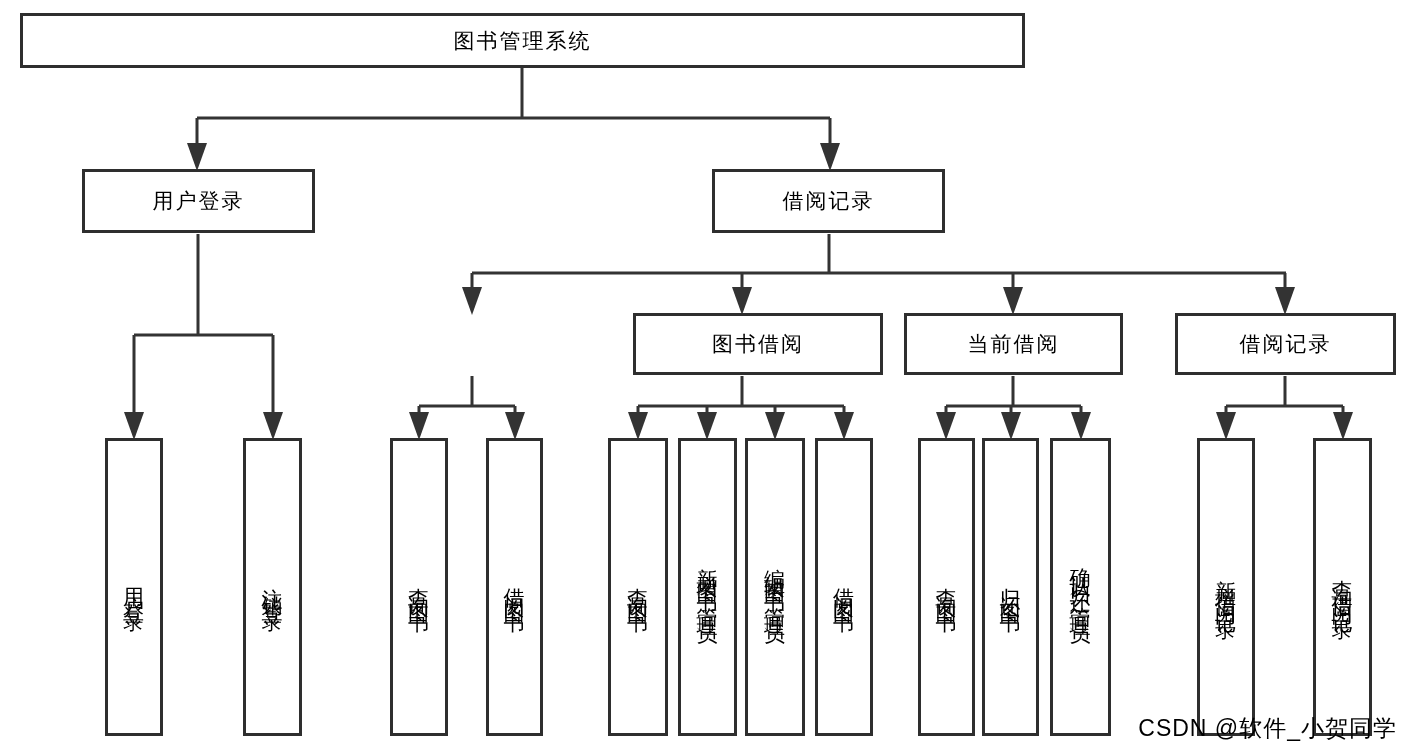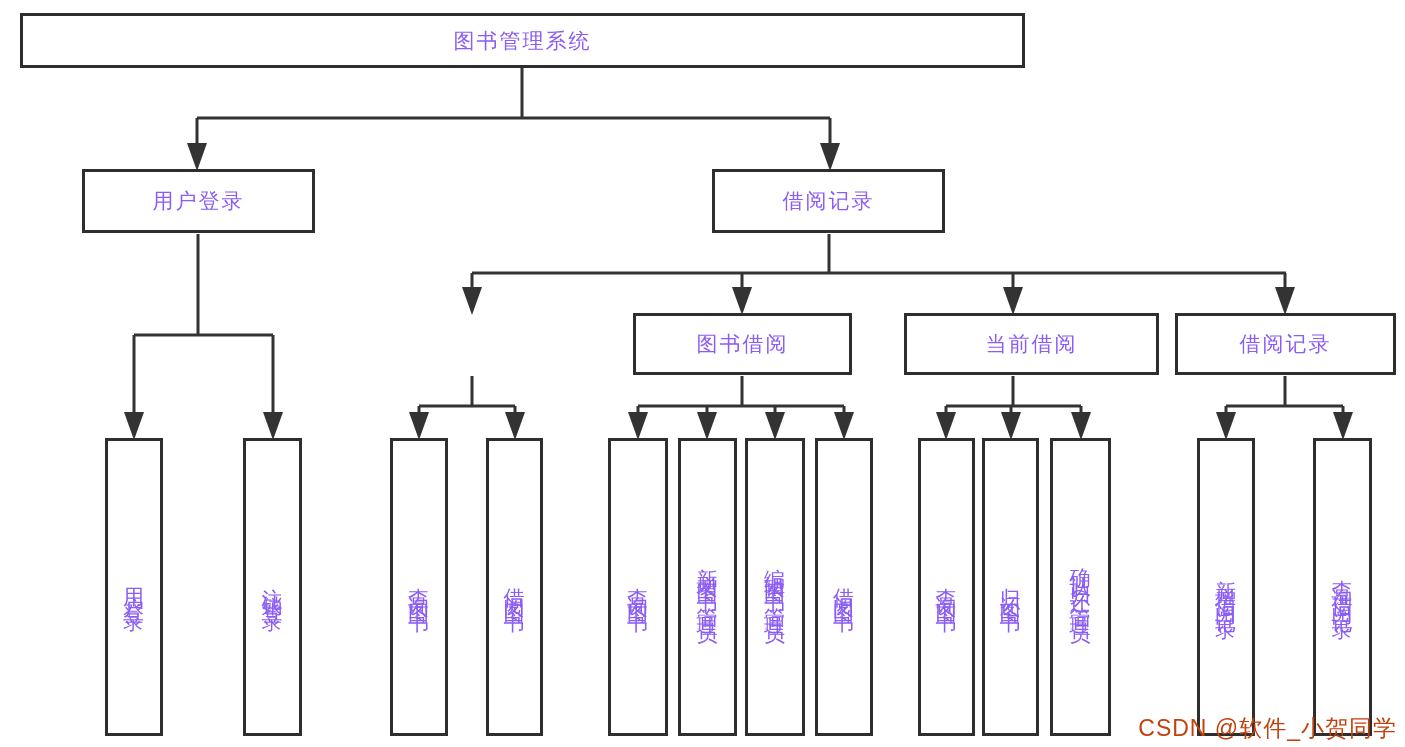"图书管理系统" .hnode,.vnode { color: #8b5cf6 -> #000000 }
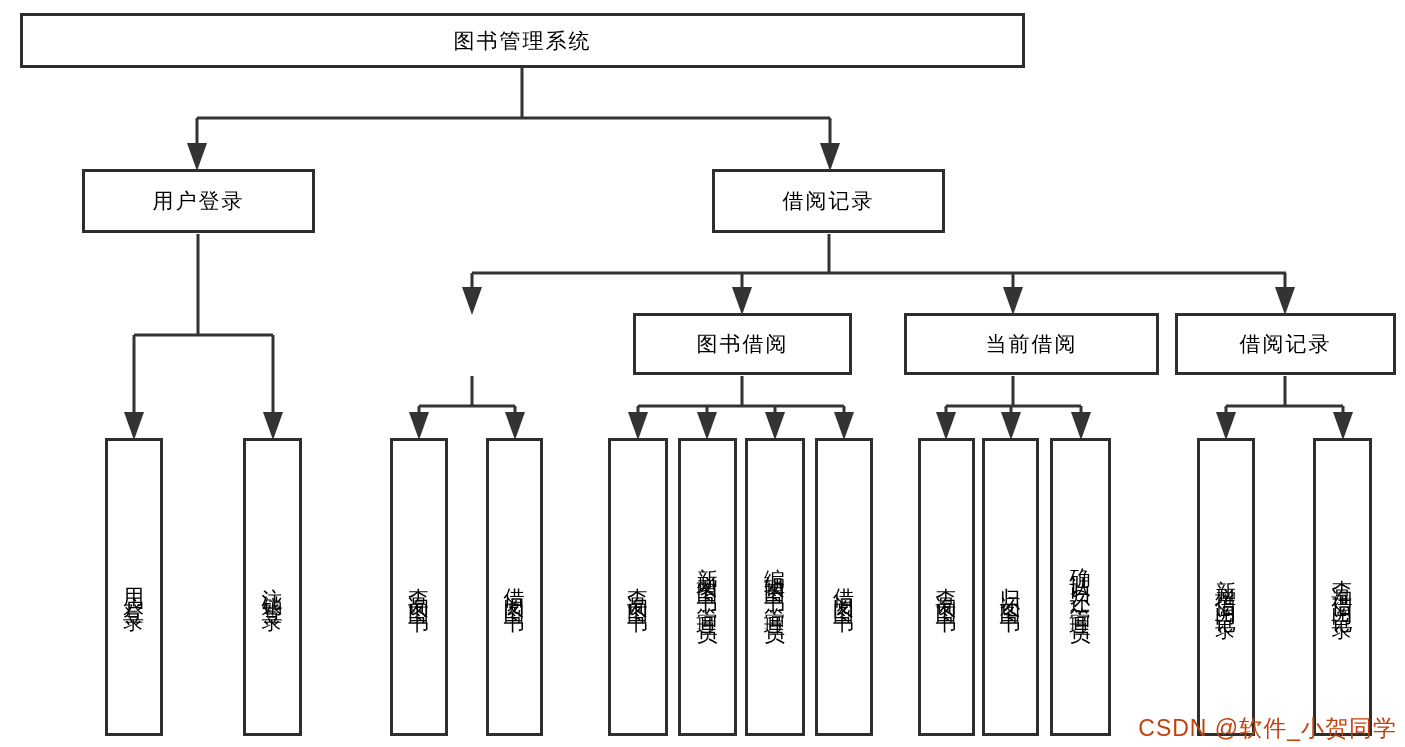"图书借阅" div.hnode { width: 219px -> 250px }
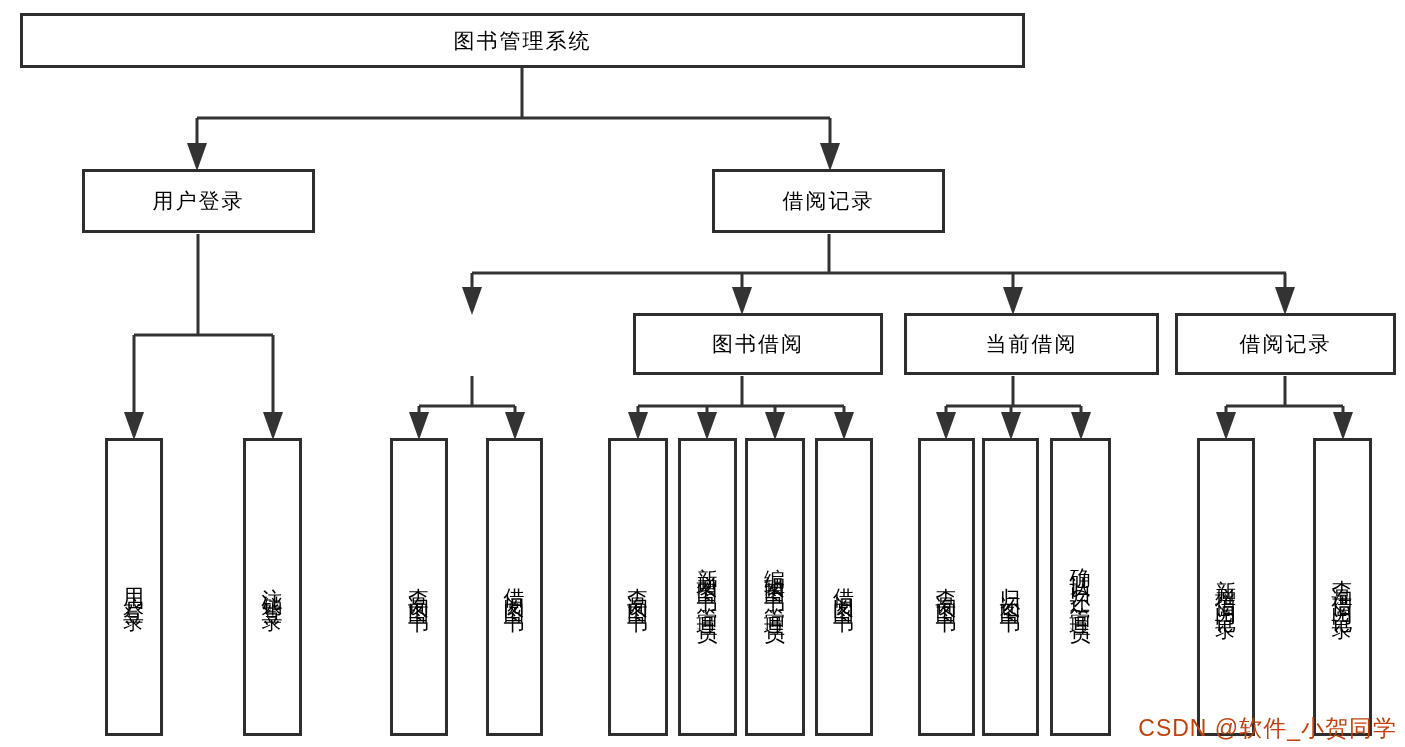"当前借阅" div.hnode { width: 255px -> 219px }
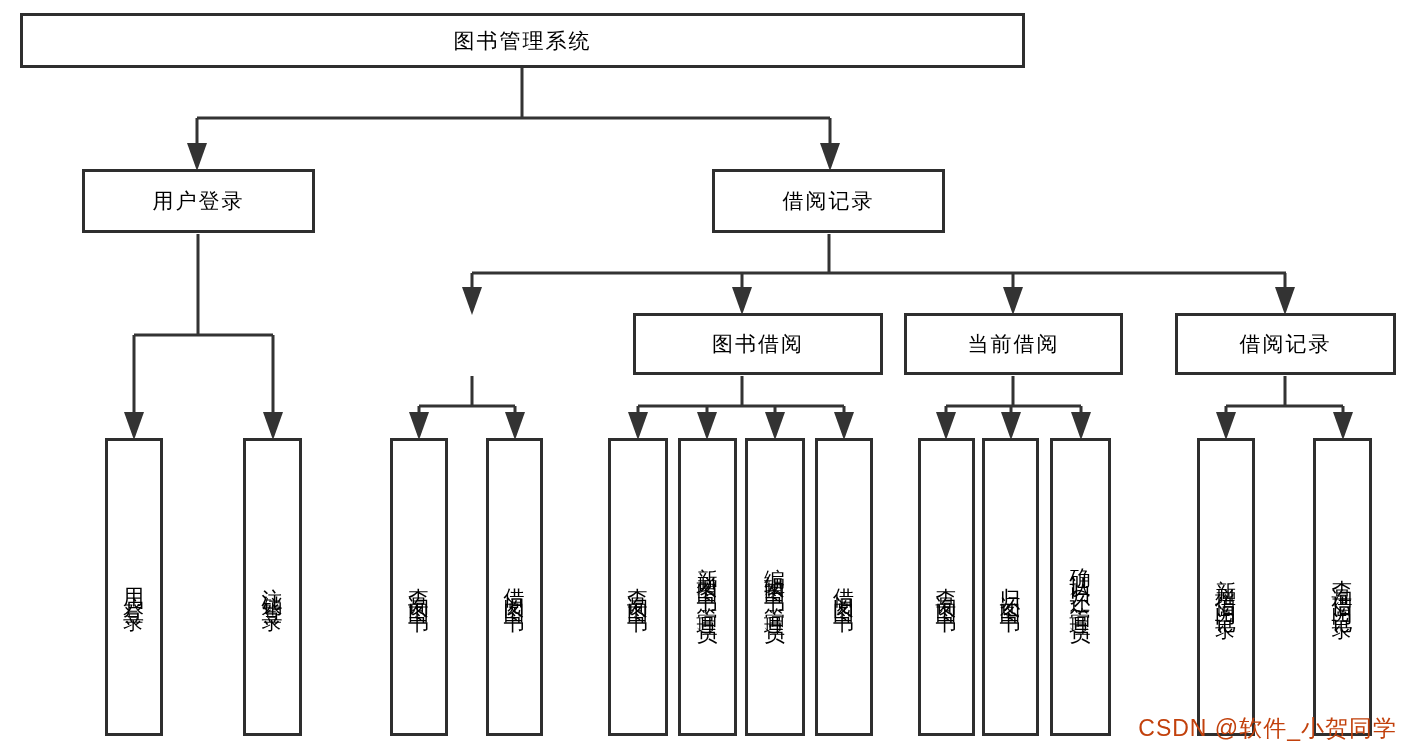"CSDN @软件_小贺同学" #watermark { color: #c2410c -> #000000 }
